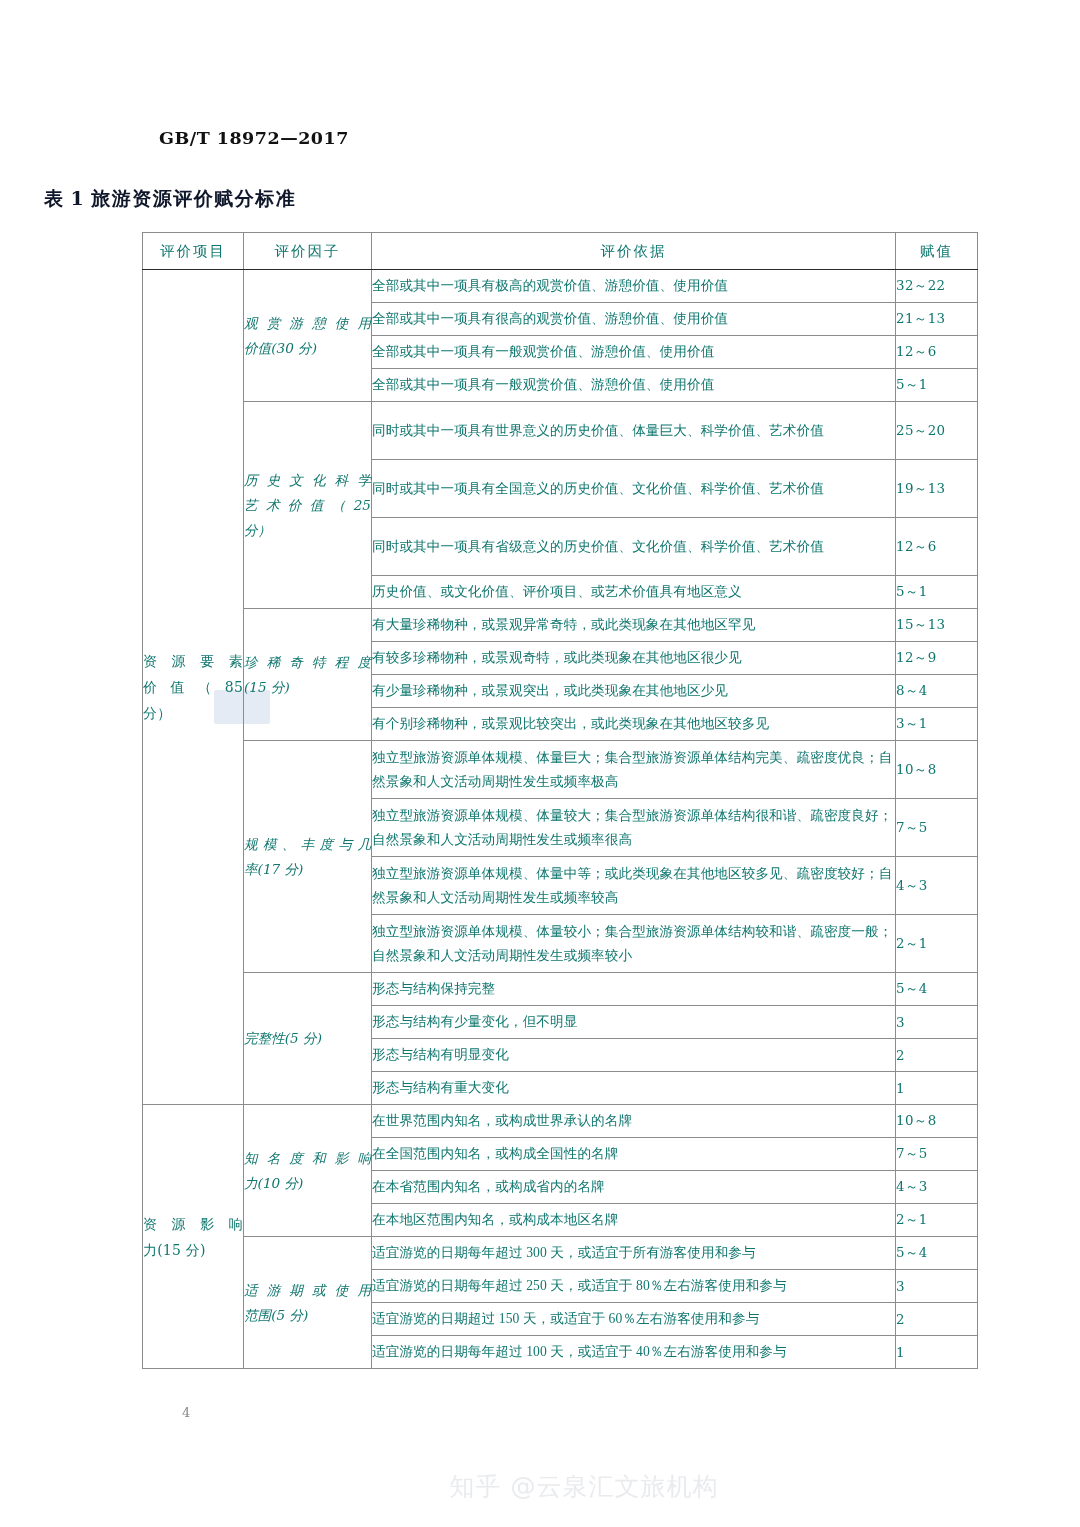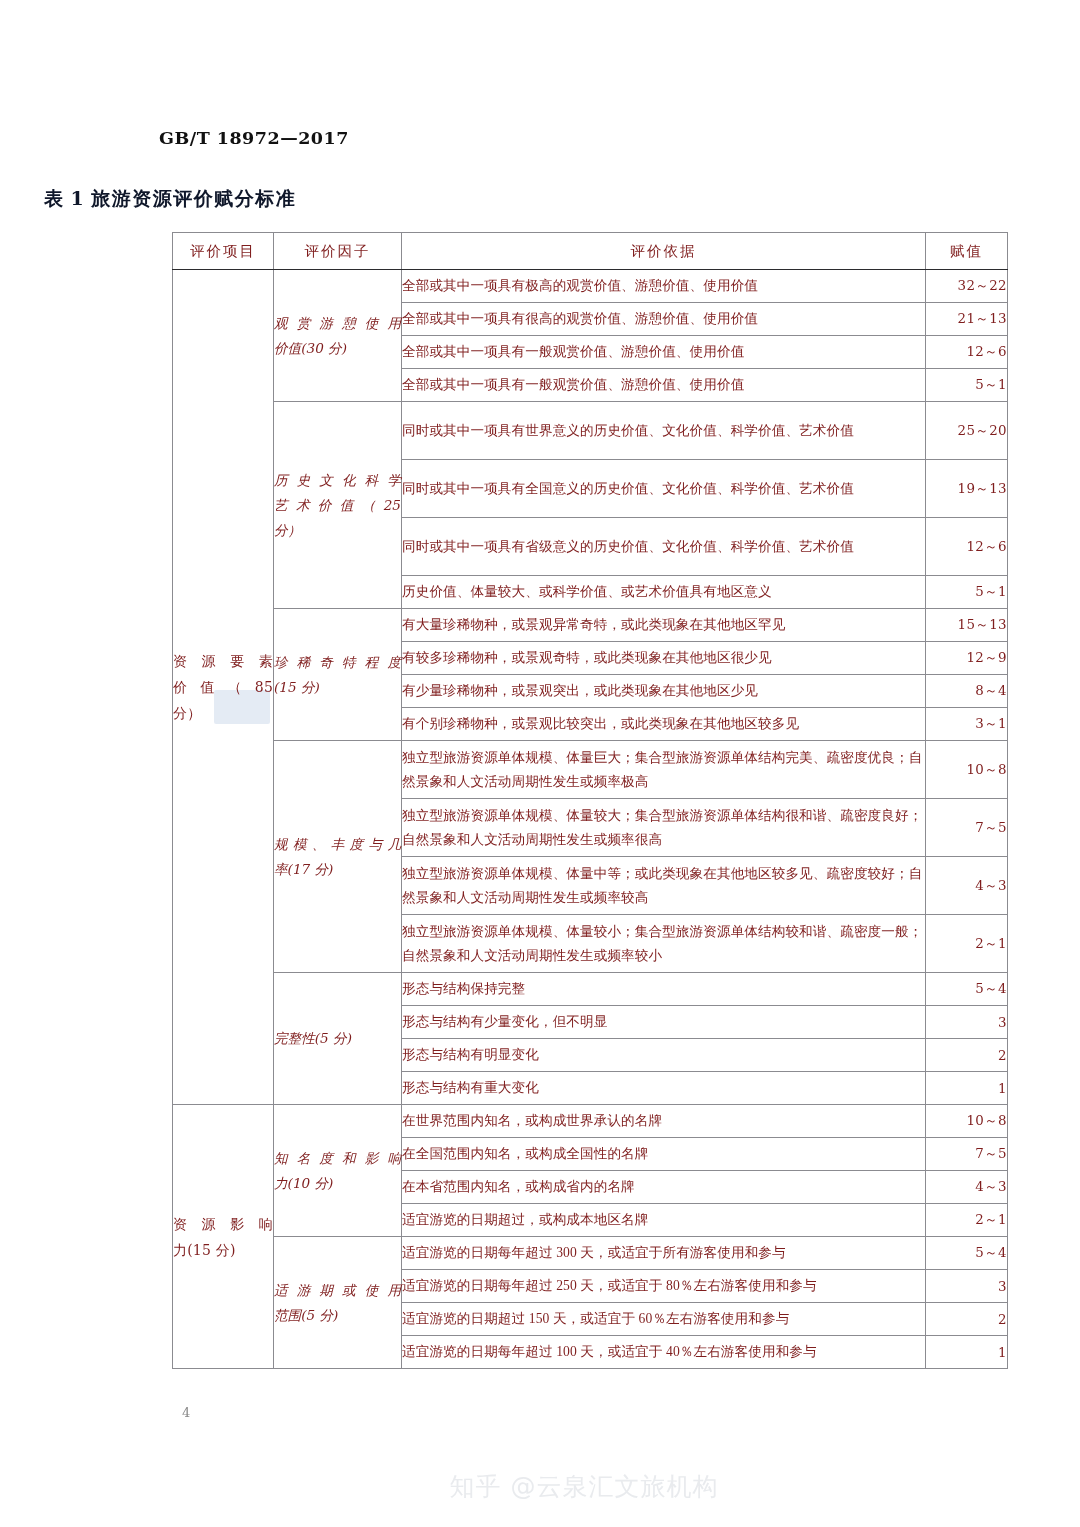"评价项目" table.main { color: #7f1d1d -> #0f766e; left: 128px -> 98px }
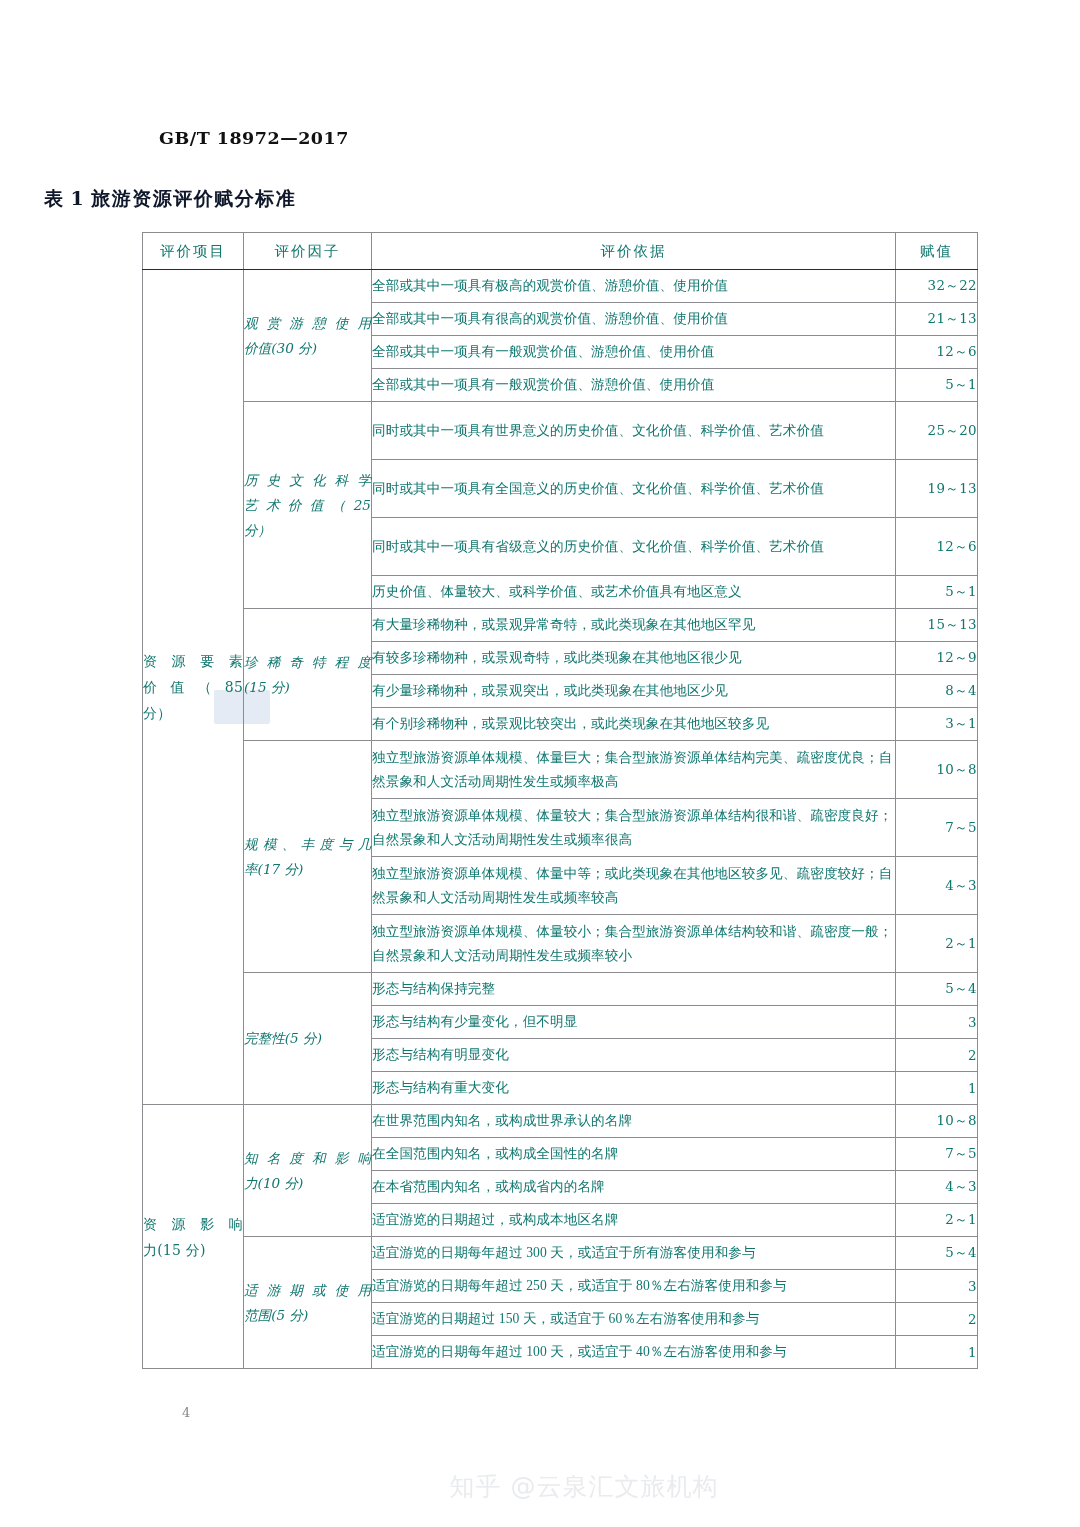"32～22" td.score { text-align: right -> left }
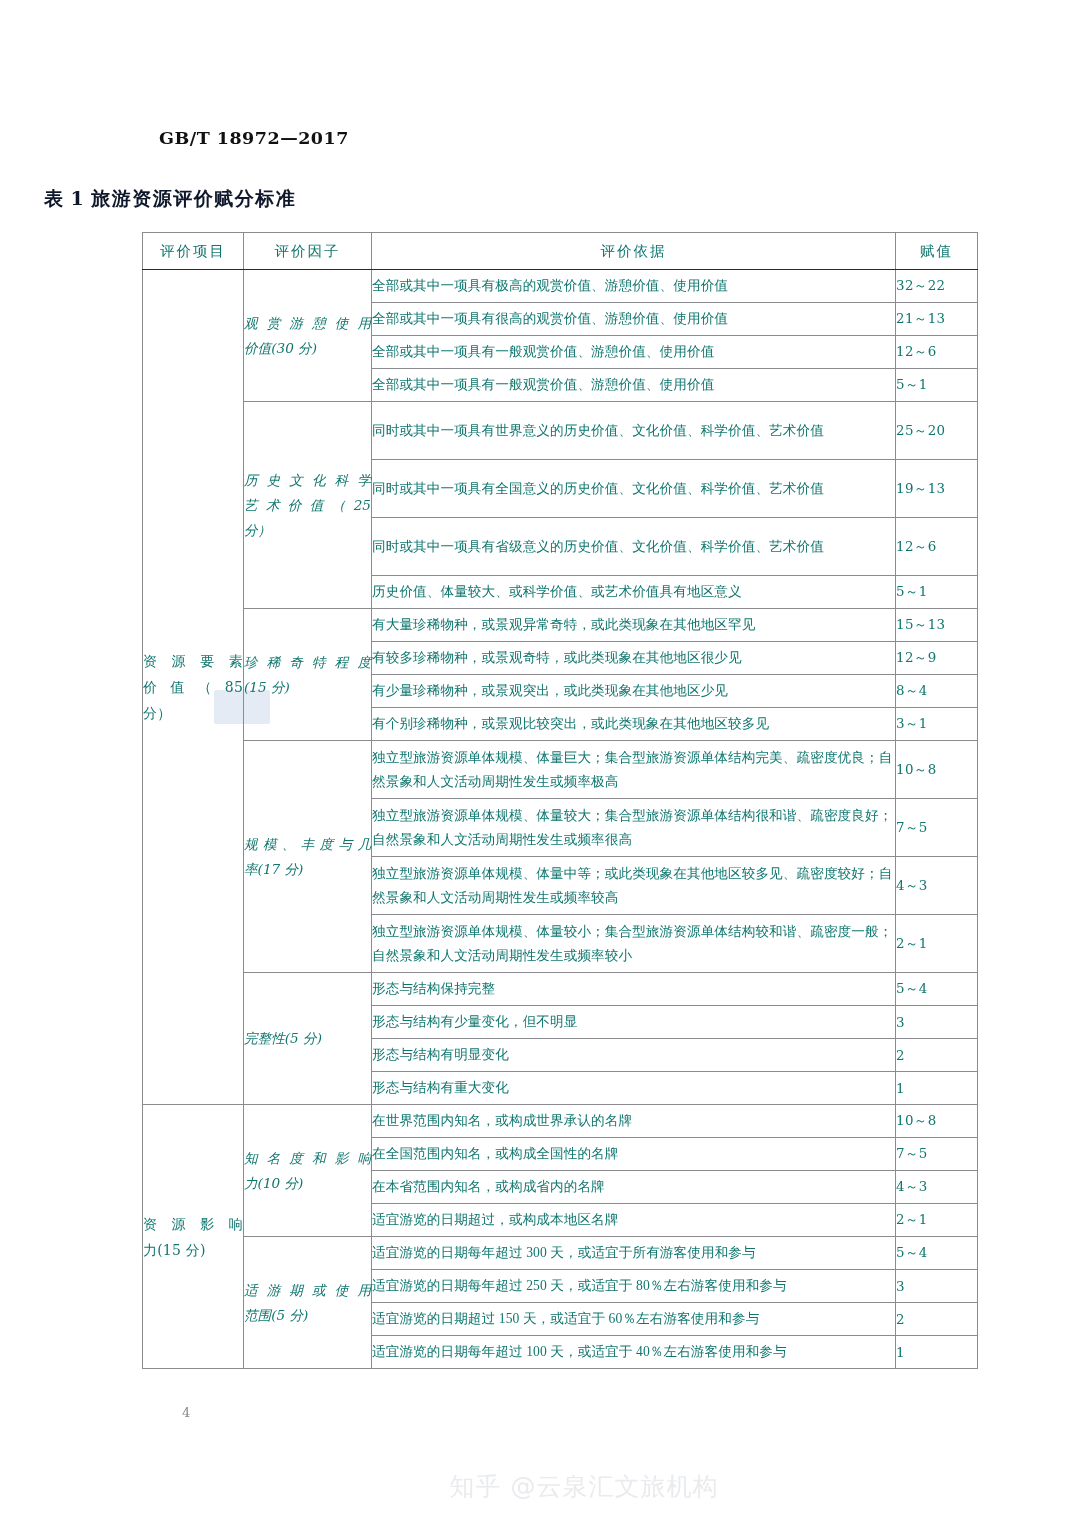"同时或其中一项具有世界意义的历史价值、文化价值、科学价值、艺术价值" td.basis { text: 文化价值 -> 体量巨大 }
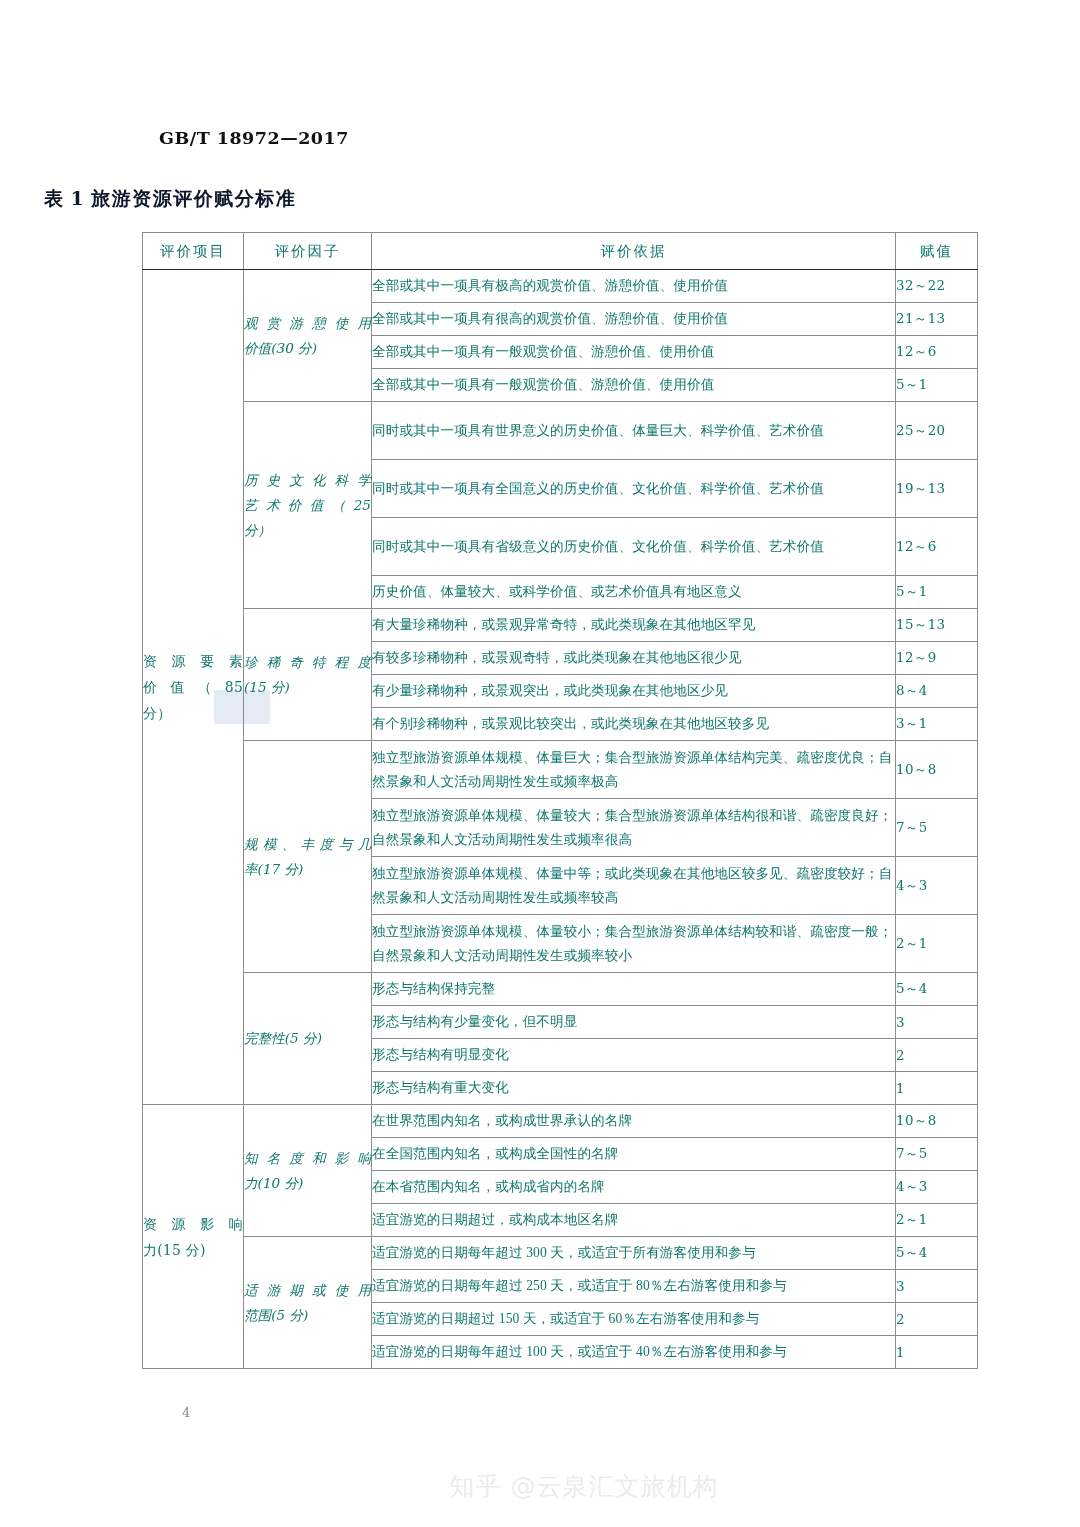"历史价值、体量较大、或科学价值、或艺术价值具有地区意义" td.basis { text: 体量较大、或科学价值 -> 或文化价值、评价项目 }
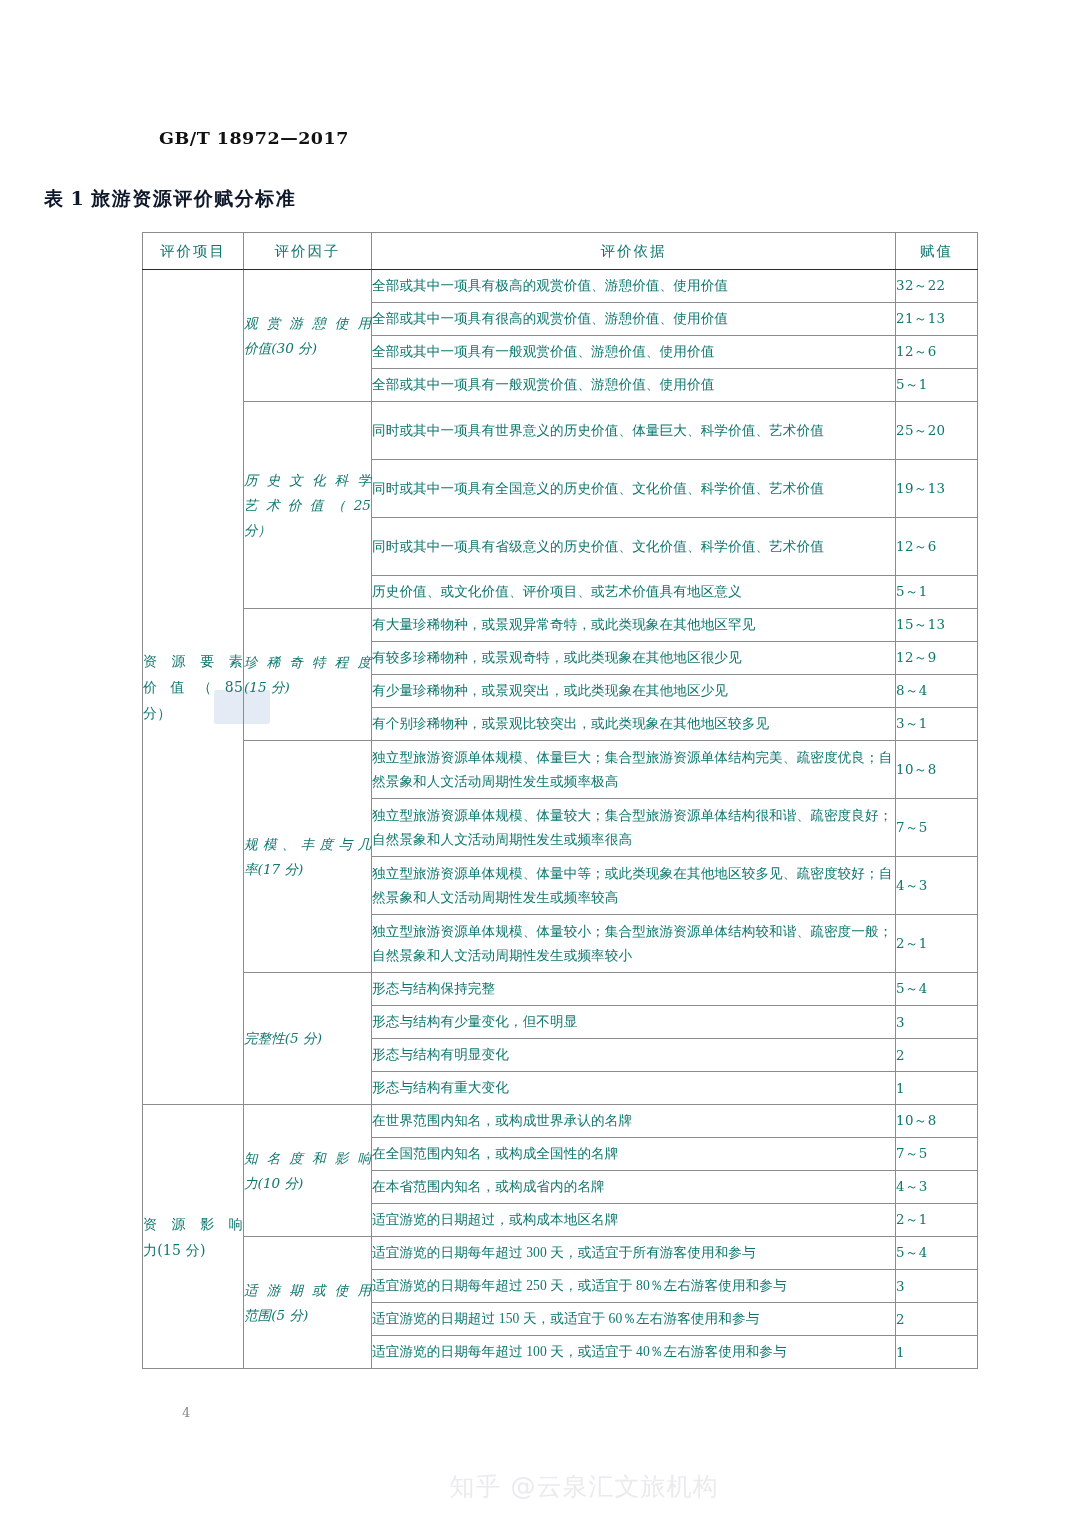"适宜游览的日期超过，或构成本地区名牌" td.basis { text: 适宜游览的日期超过 -> 在本地区范围内知名 }
